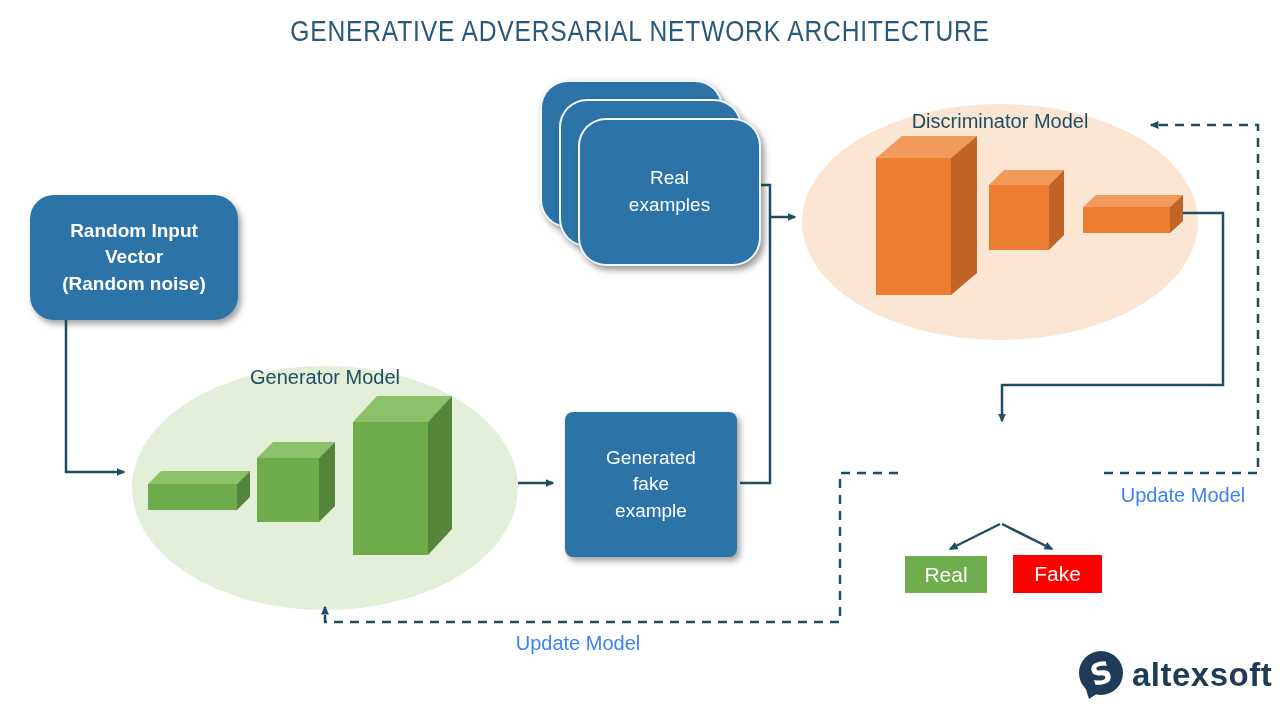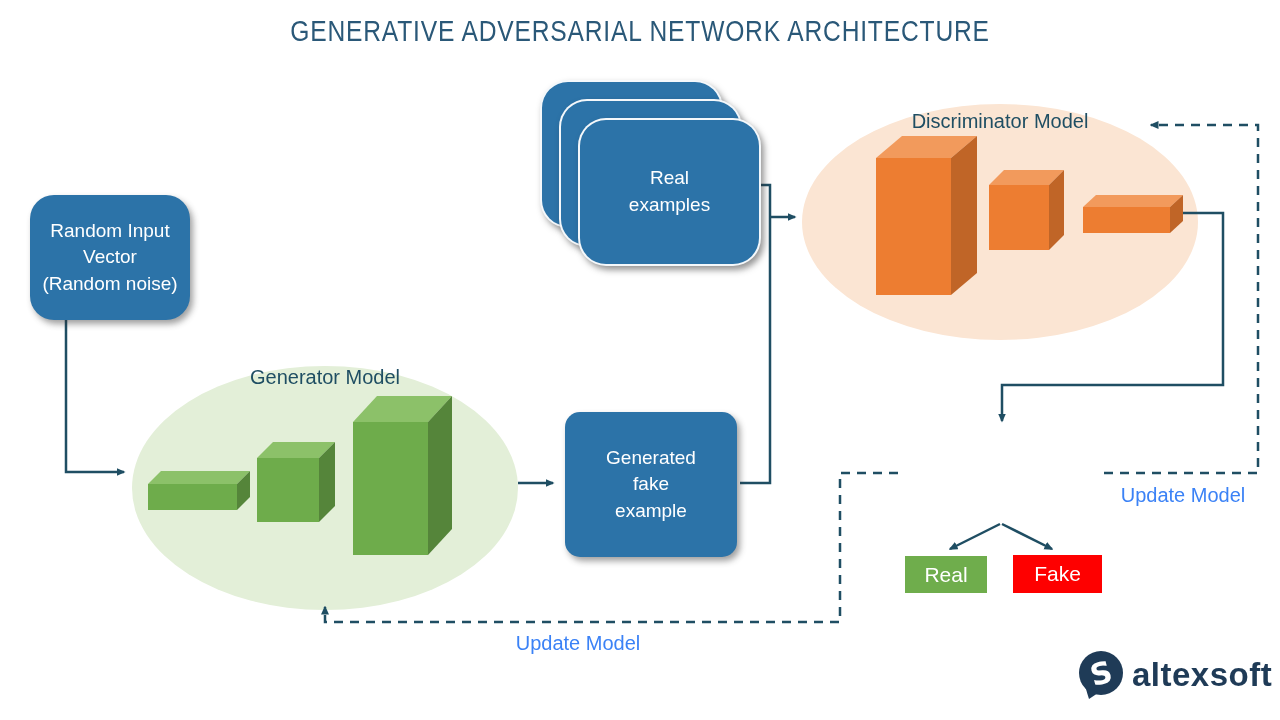"Random Input" .random-box { font-weight: none -> bold; width: 160px -> 208px }
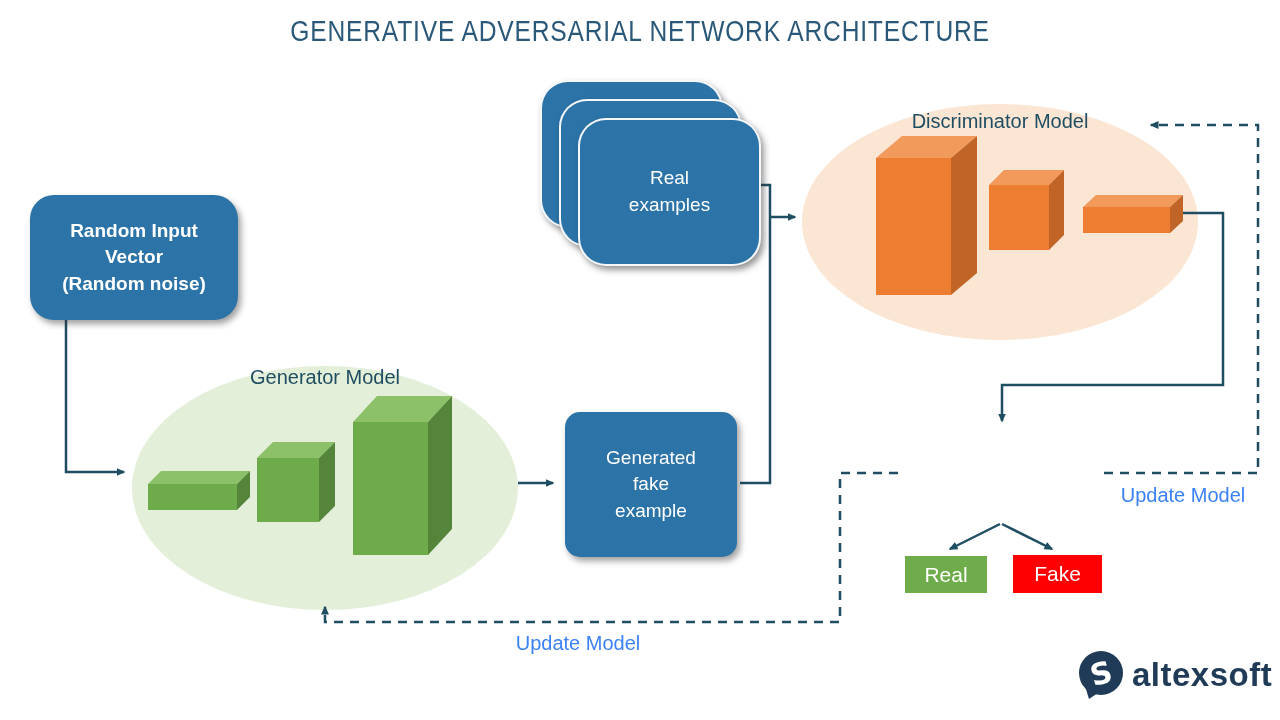"Generated" .fake-box { border-radius: 15px -> 8px }
